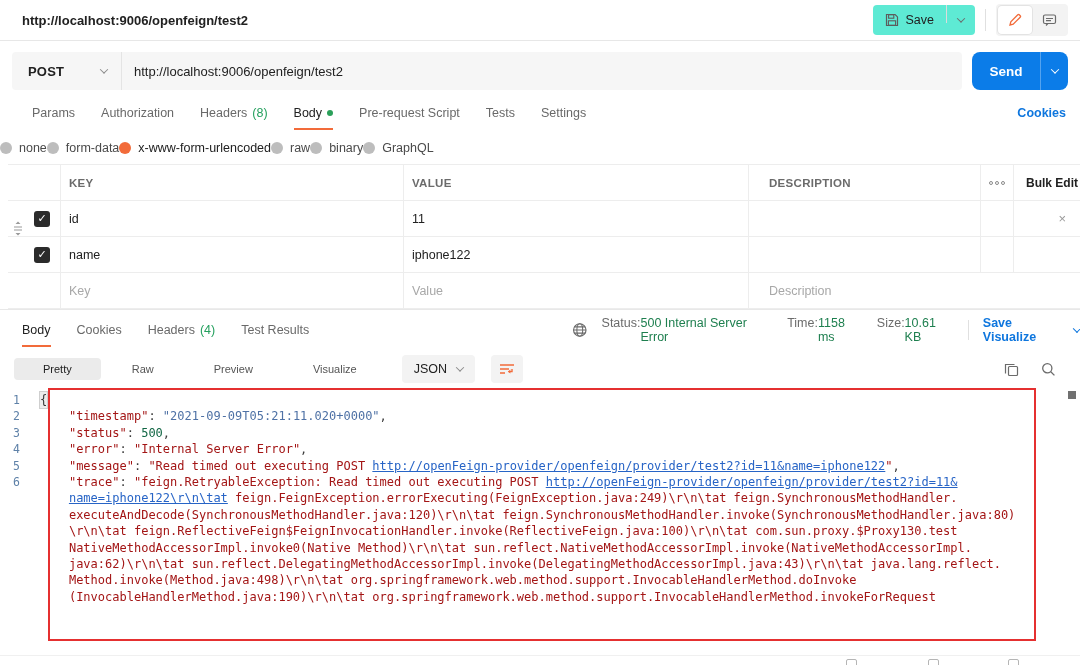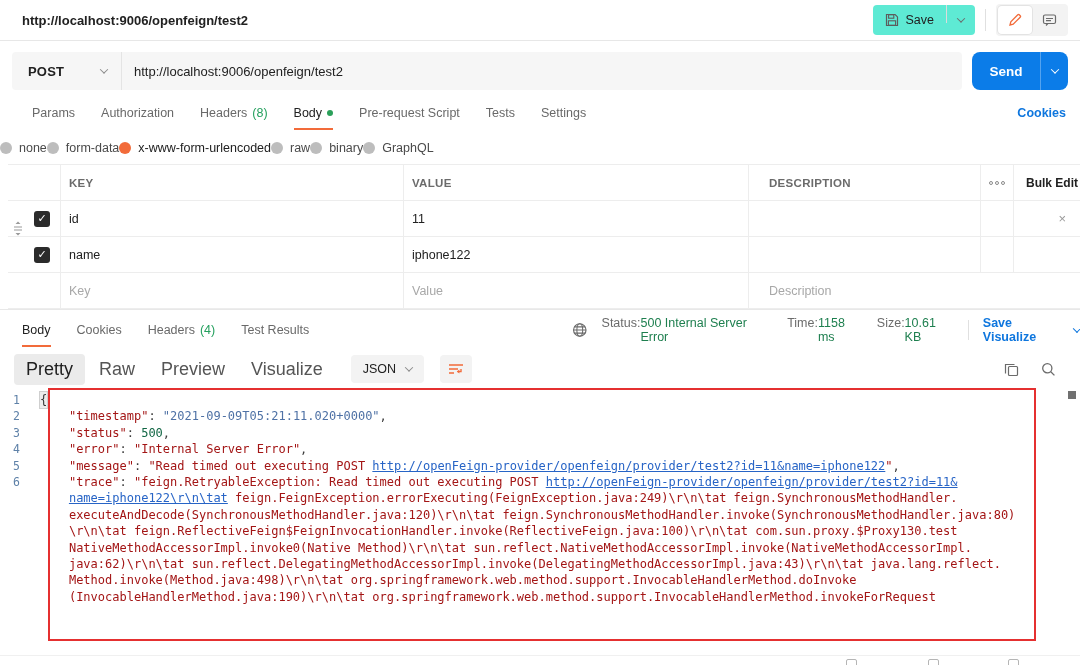"Pretty" .vtab { font-size: 18px -> 11px; padding: 5px 12px -> 5px 29px }
